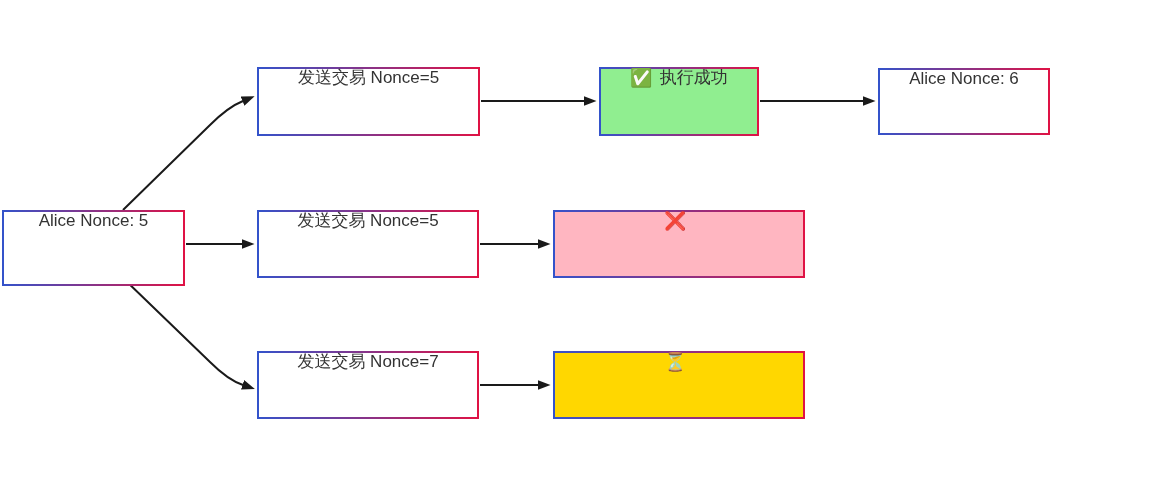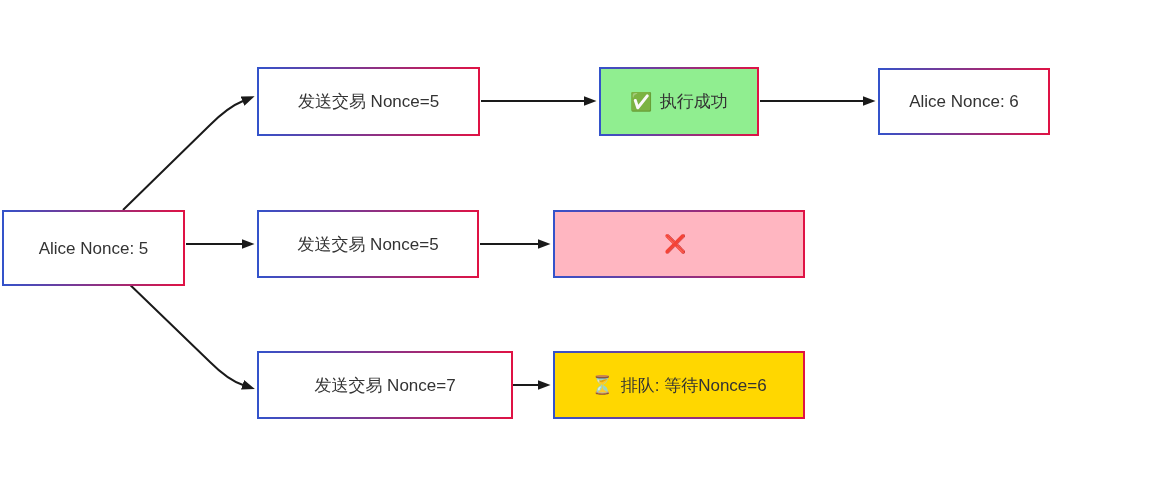"发送交易 Nonce=5" .node { align-items: center -> none }
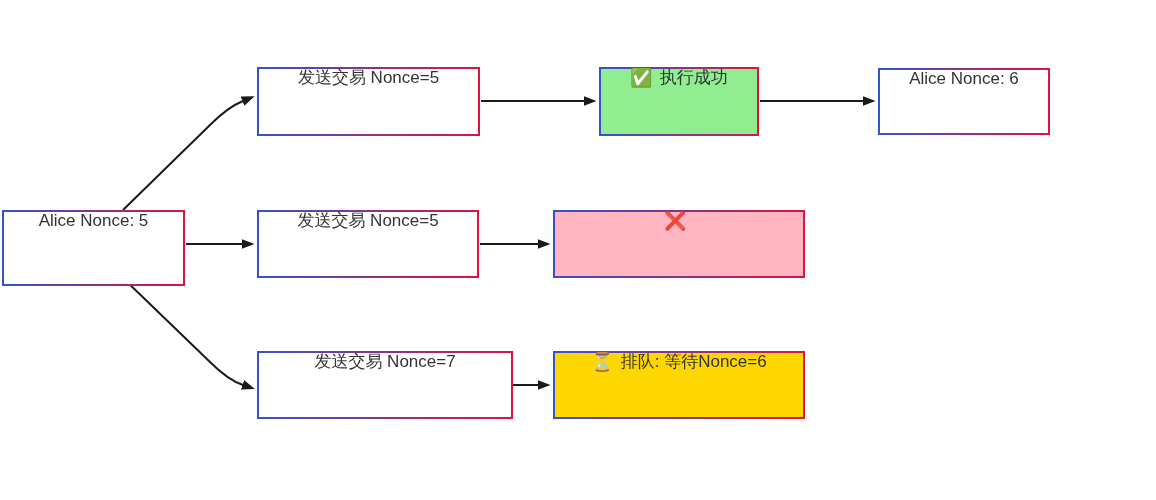"发送交易 Nonce=7" div.node { width: 256px -> 222px }
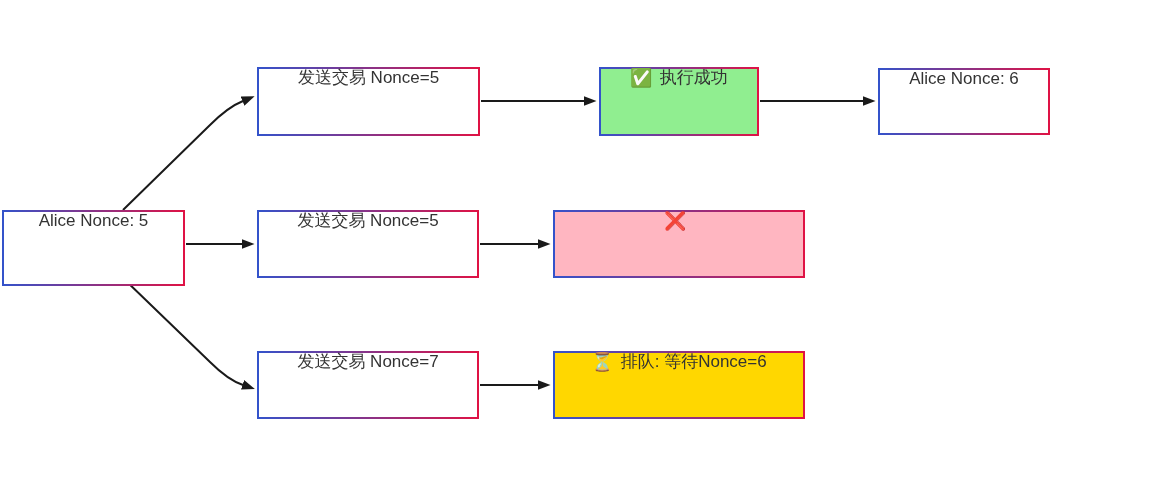"排队: 等待Nonce=6" span { html: <span>排队: 等待Nonce=6</span> -> none }
